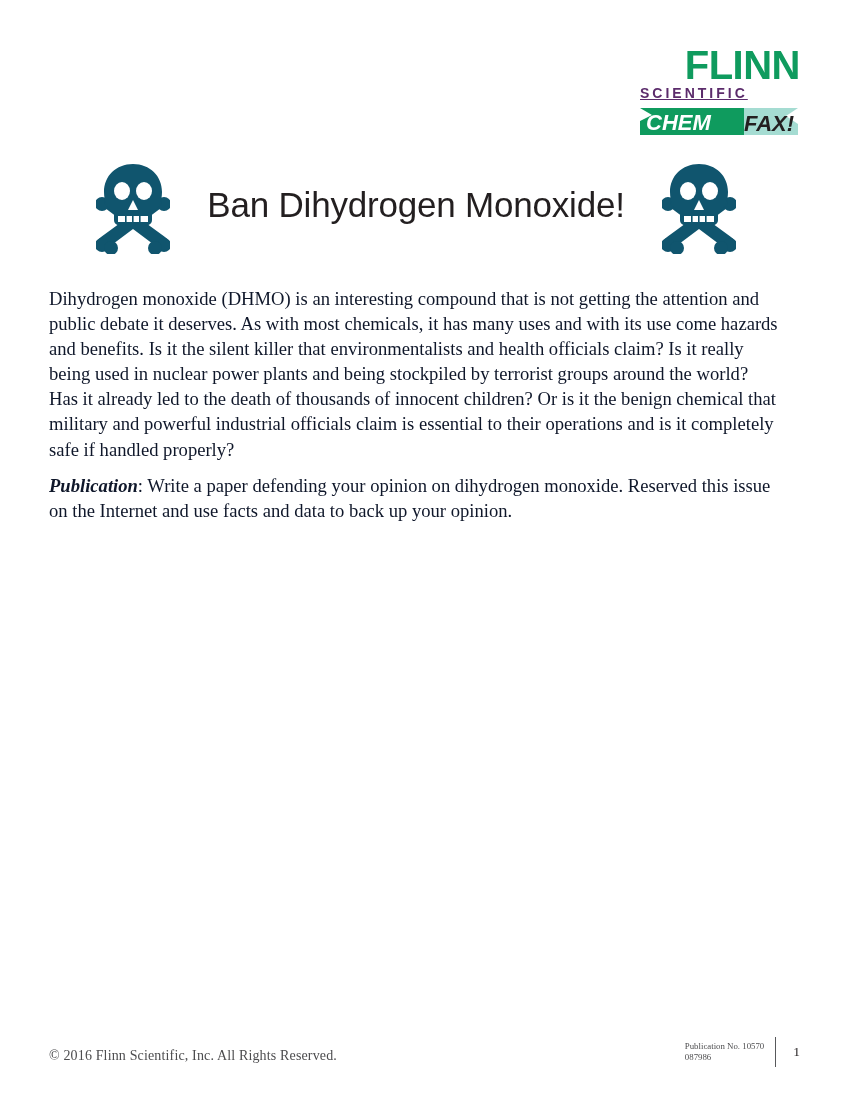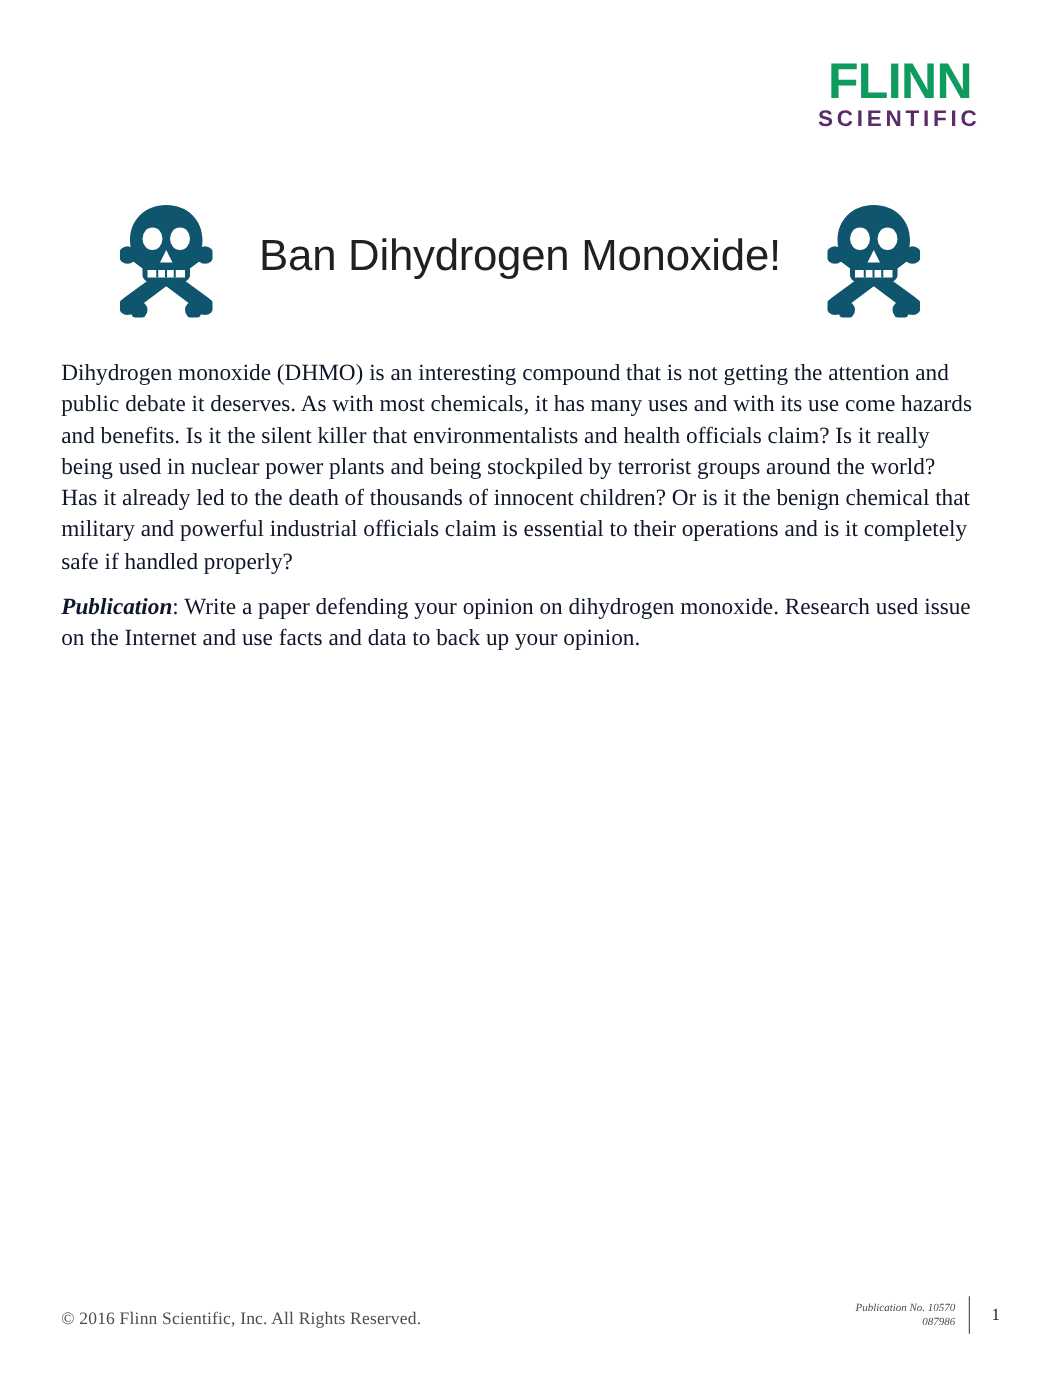"FLINN" .logo-flinn { text-align: center -> right }
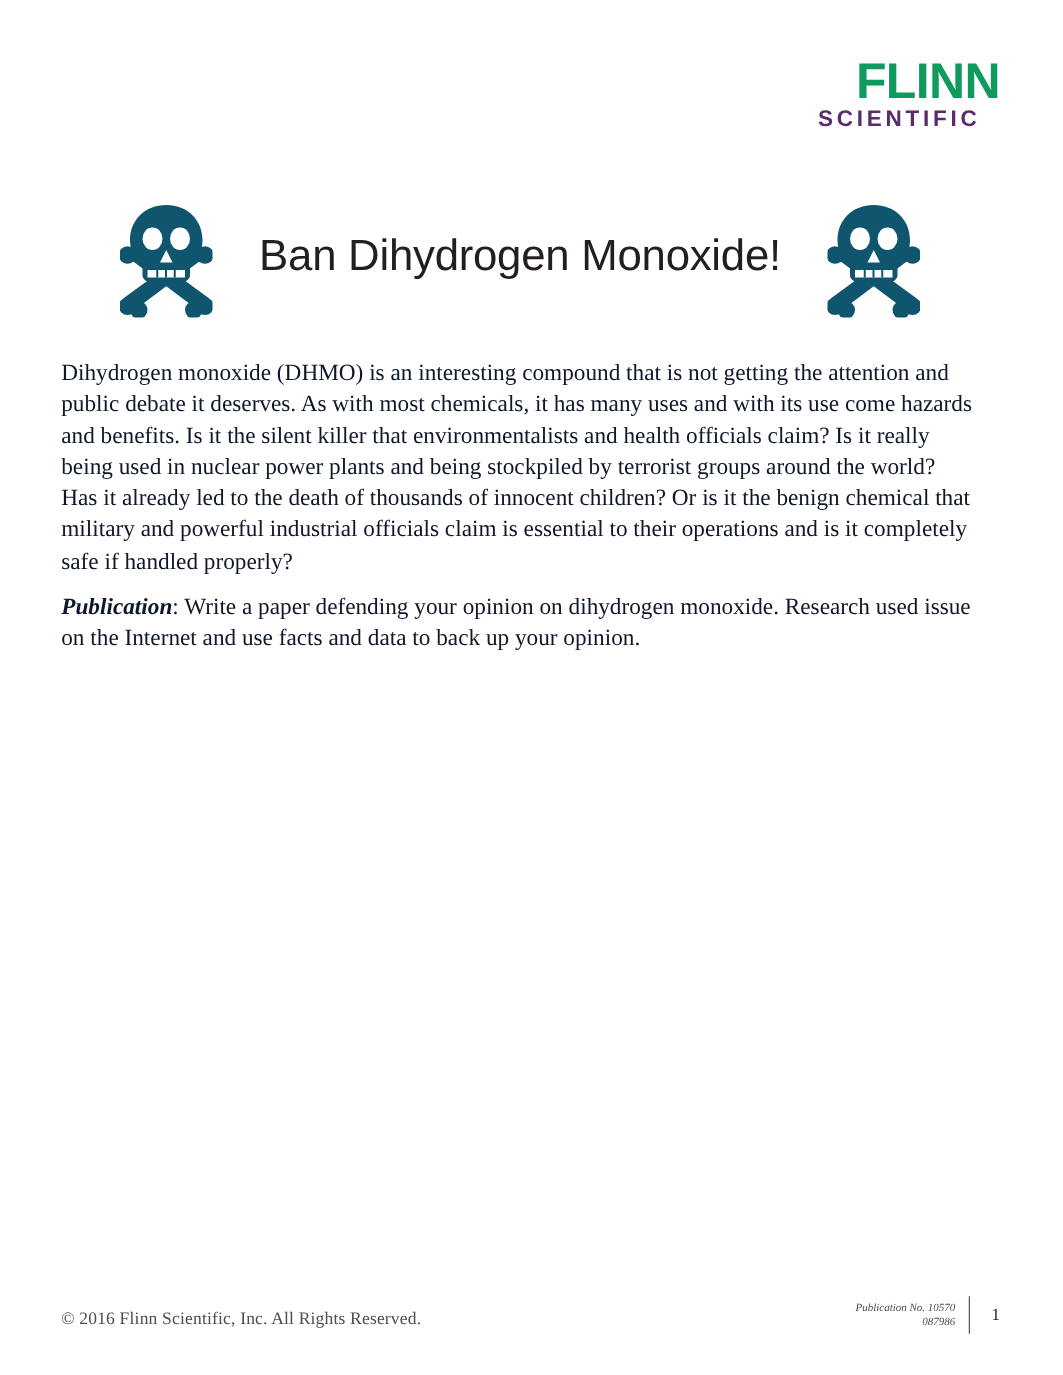"SCIENTIFIC" .logo-scientific { font-size: 18px -> 14px; text-align: center -> left; text-decoration: none -> underline }
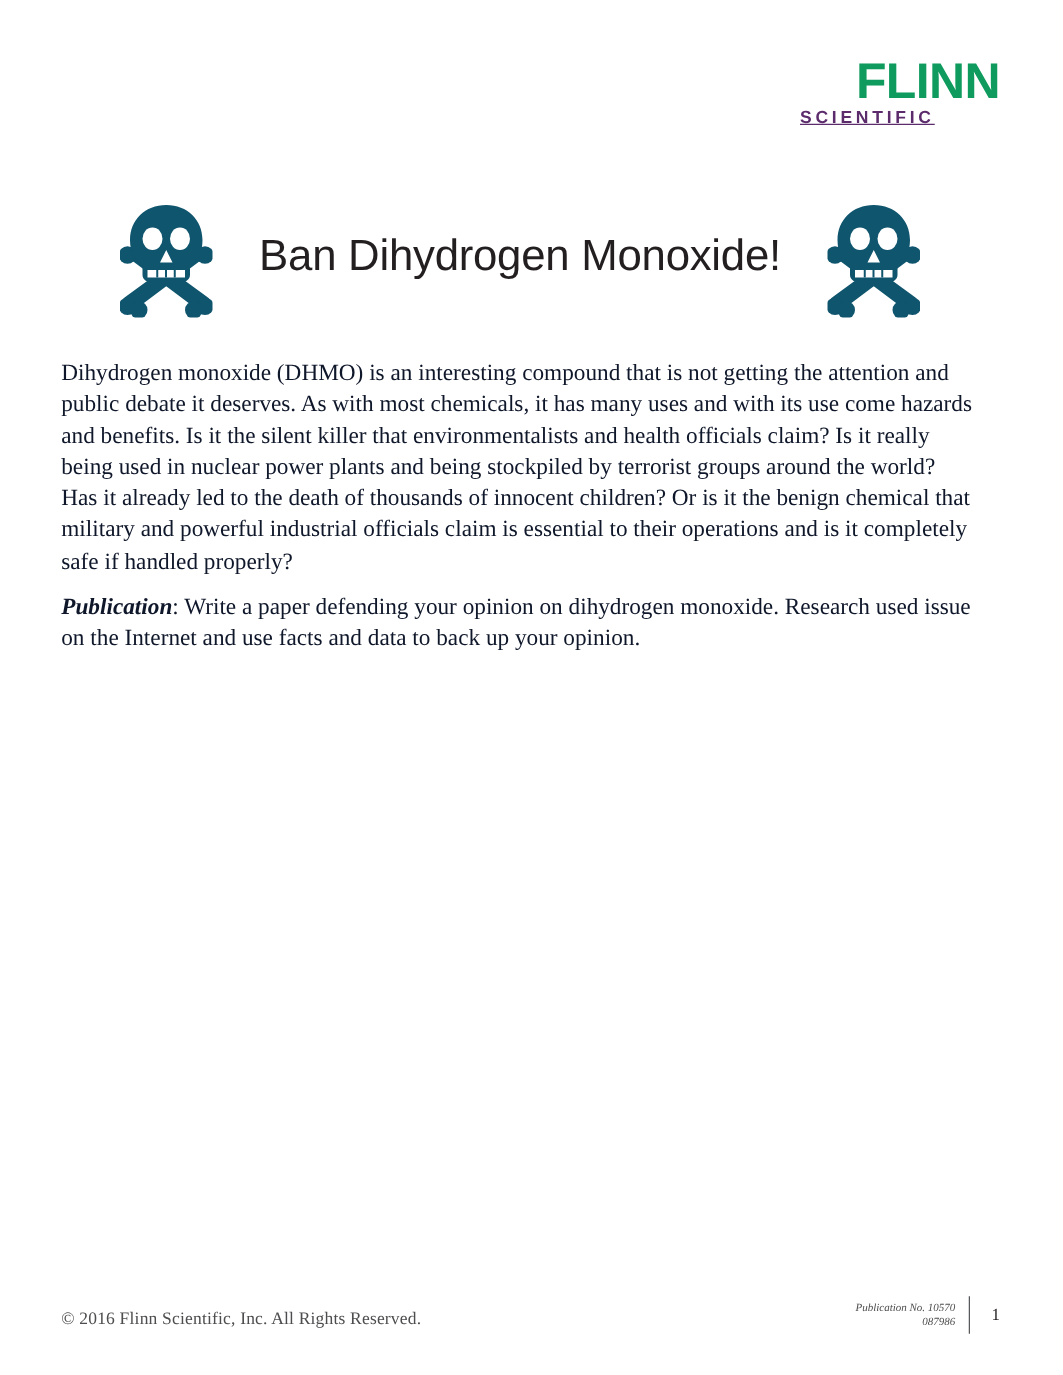"CHEM" div.logo-ribbon { html: none -> <div> <svg> <path></path> <path></path> <text>CHEM</text> <text>FAX!</text> </svg> </div> }
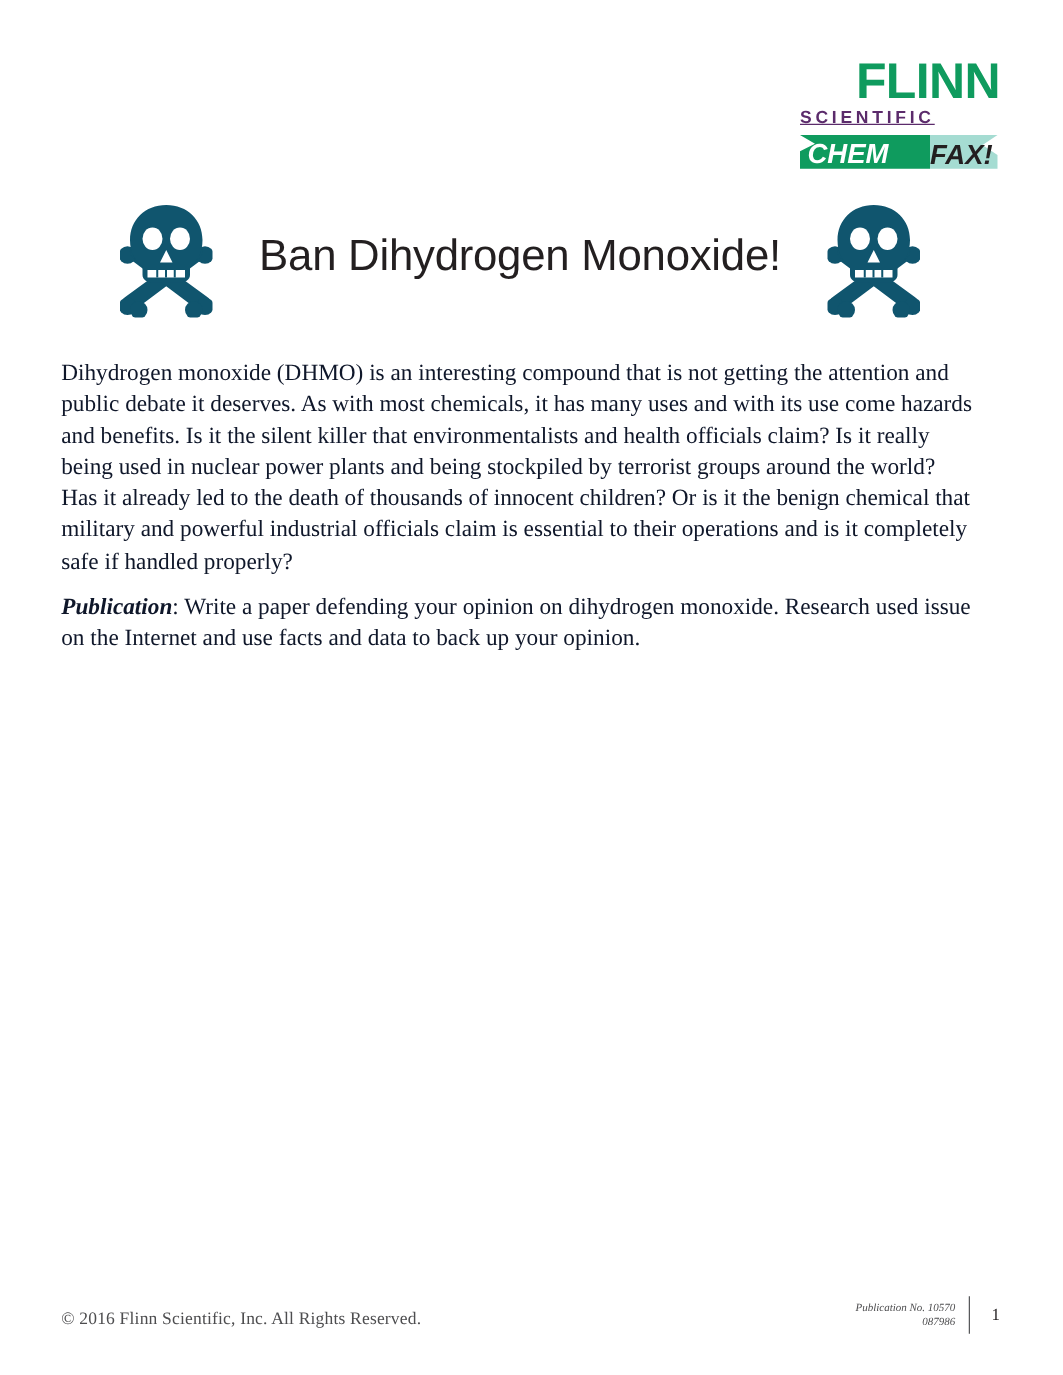": Write a paper defending" span { text: Research used -> Reserved this }
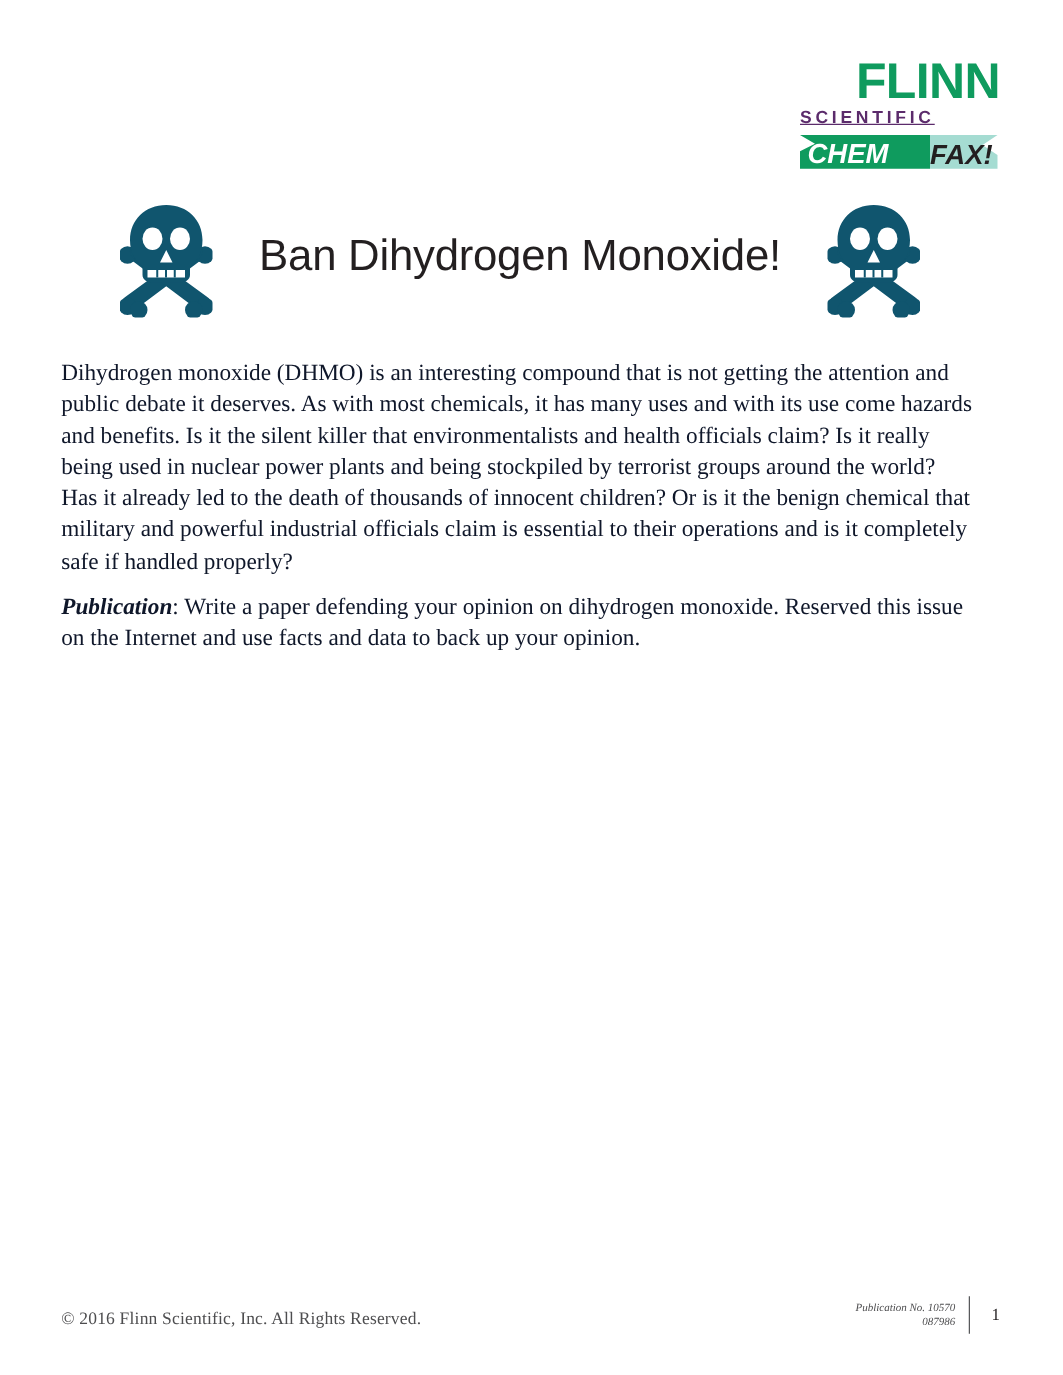"Publication No. 10570" .pub-info { font-style: italic -> none; text-align: right -> none }
